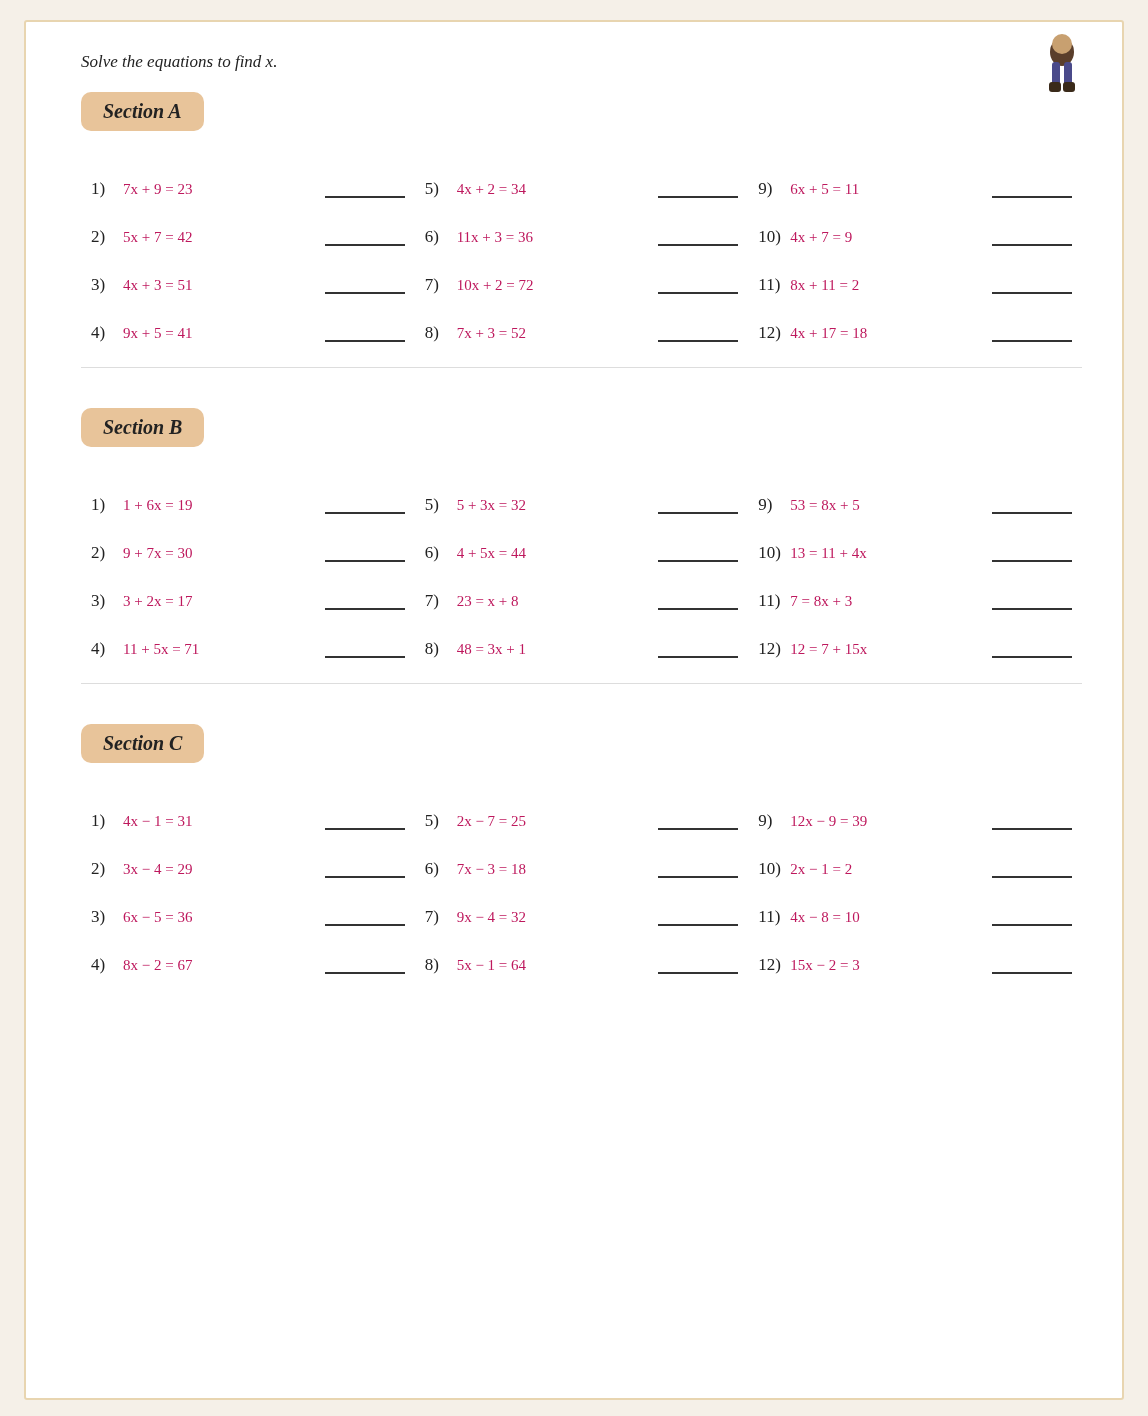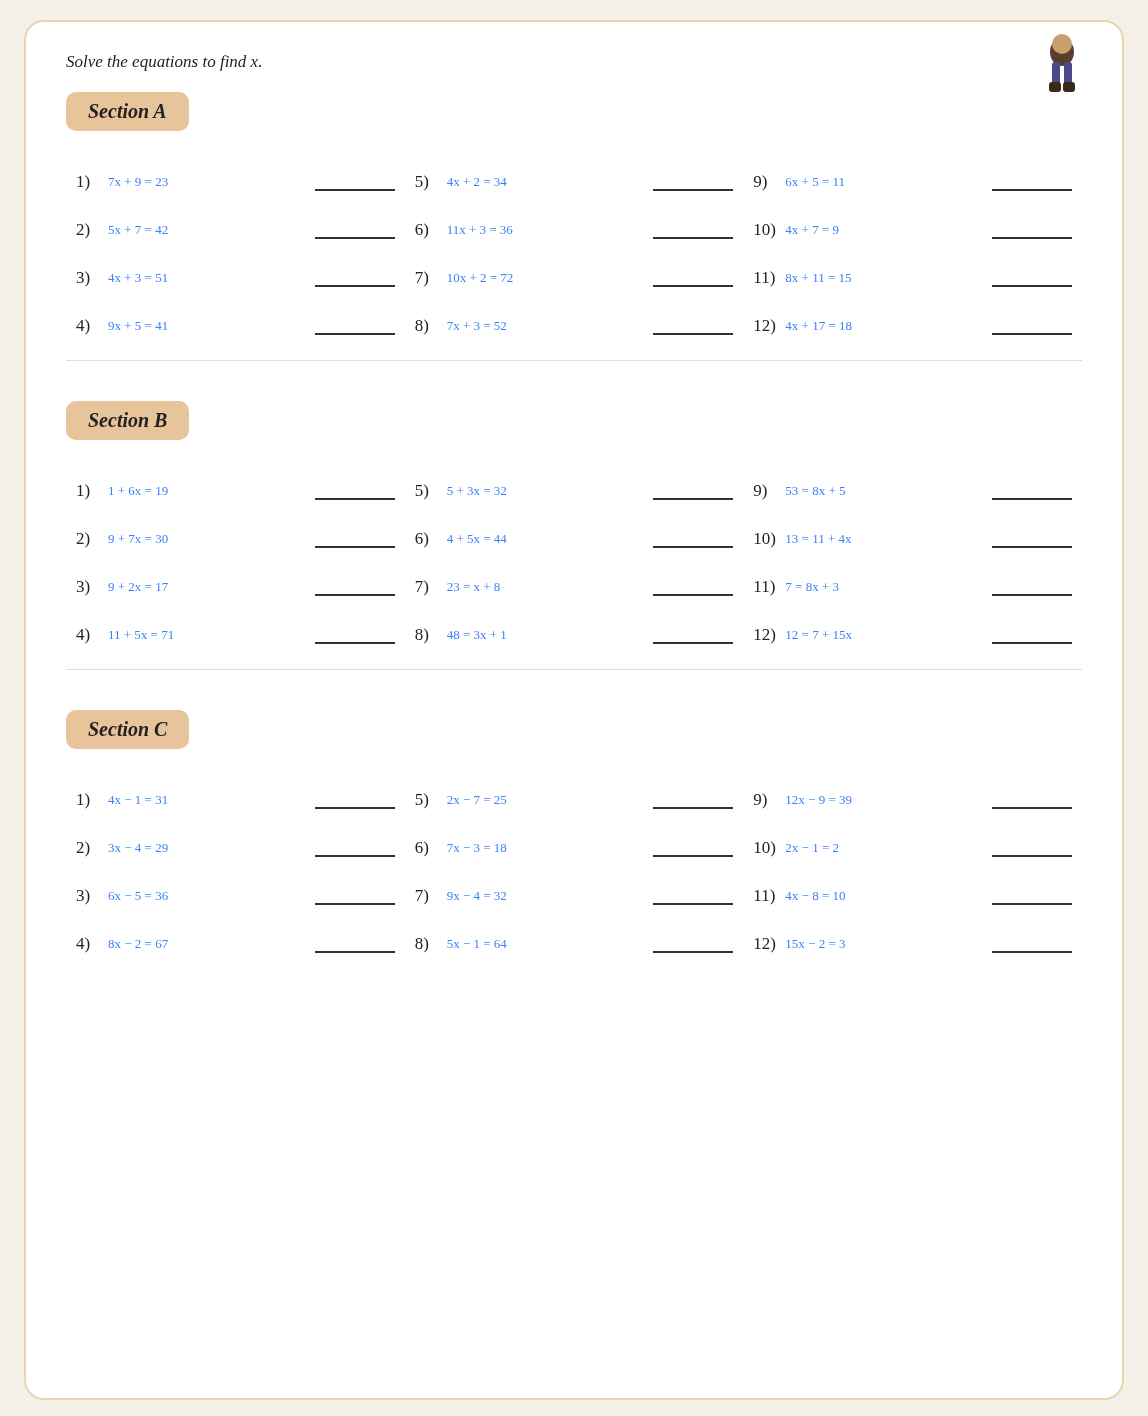"Solve the equations to find" .worksheet { border-radius: 20px -> 3px; padding: 30px 40px 40px 40px -> 30px 40px 40px 55px }
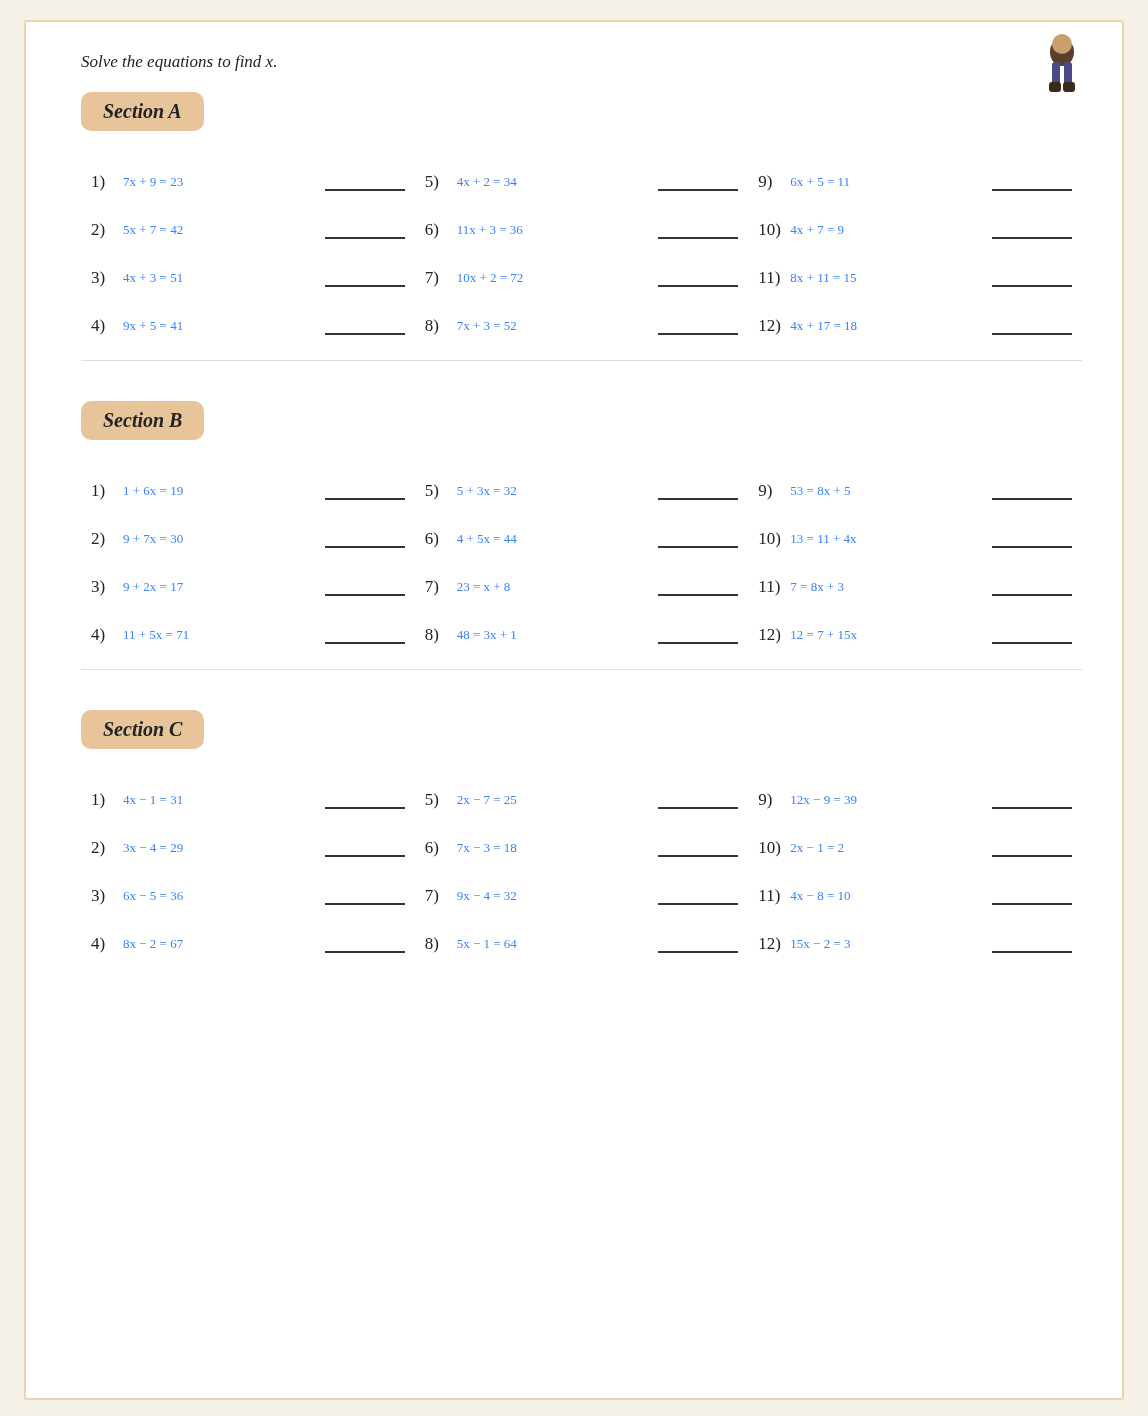"Section A" .section-header { margin-bottom: 27px -> 34px }
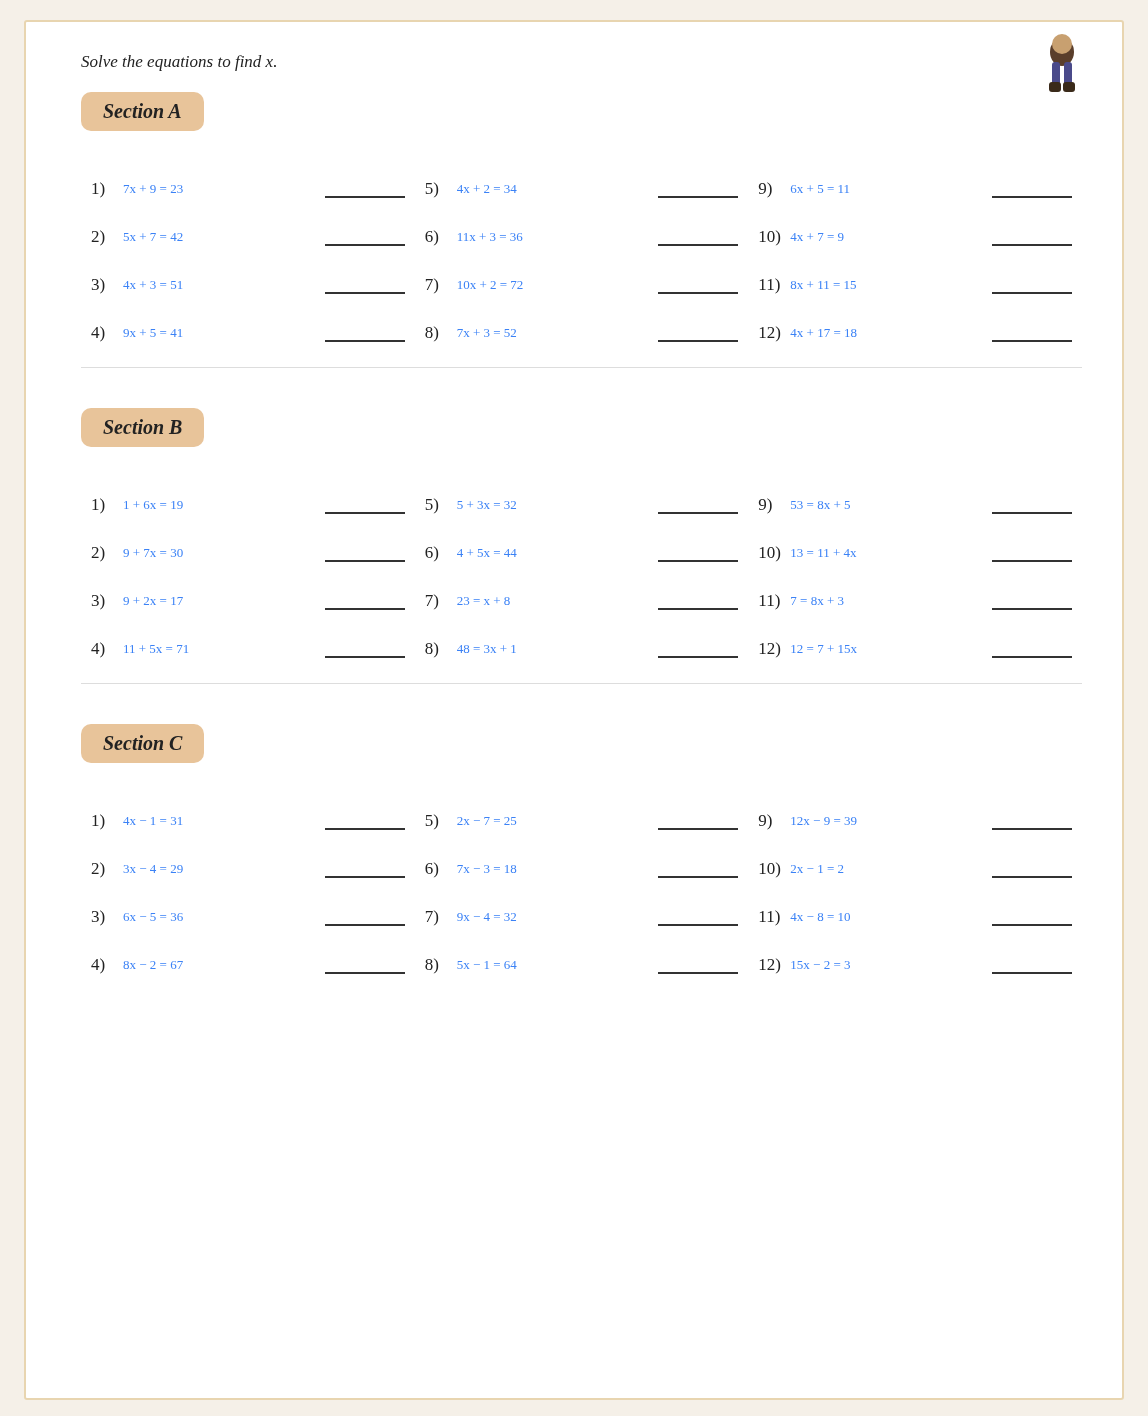"7x + 9 = 23" .equation { color: #3b82f6 -> #be185d; font-size: 13px -> 15px }
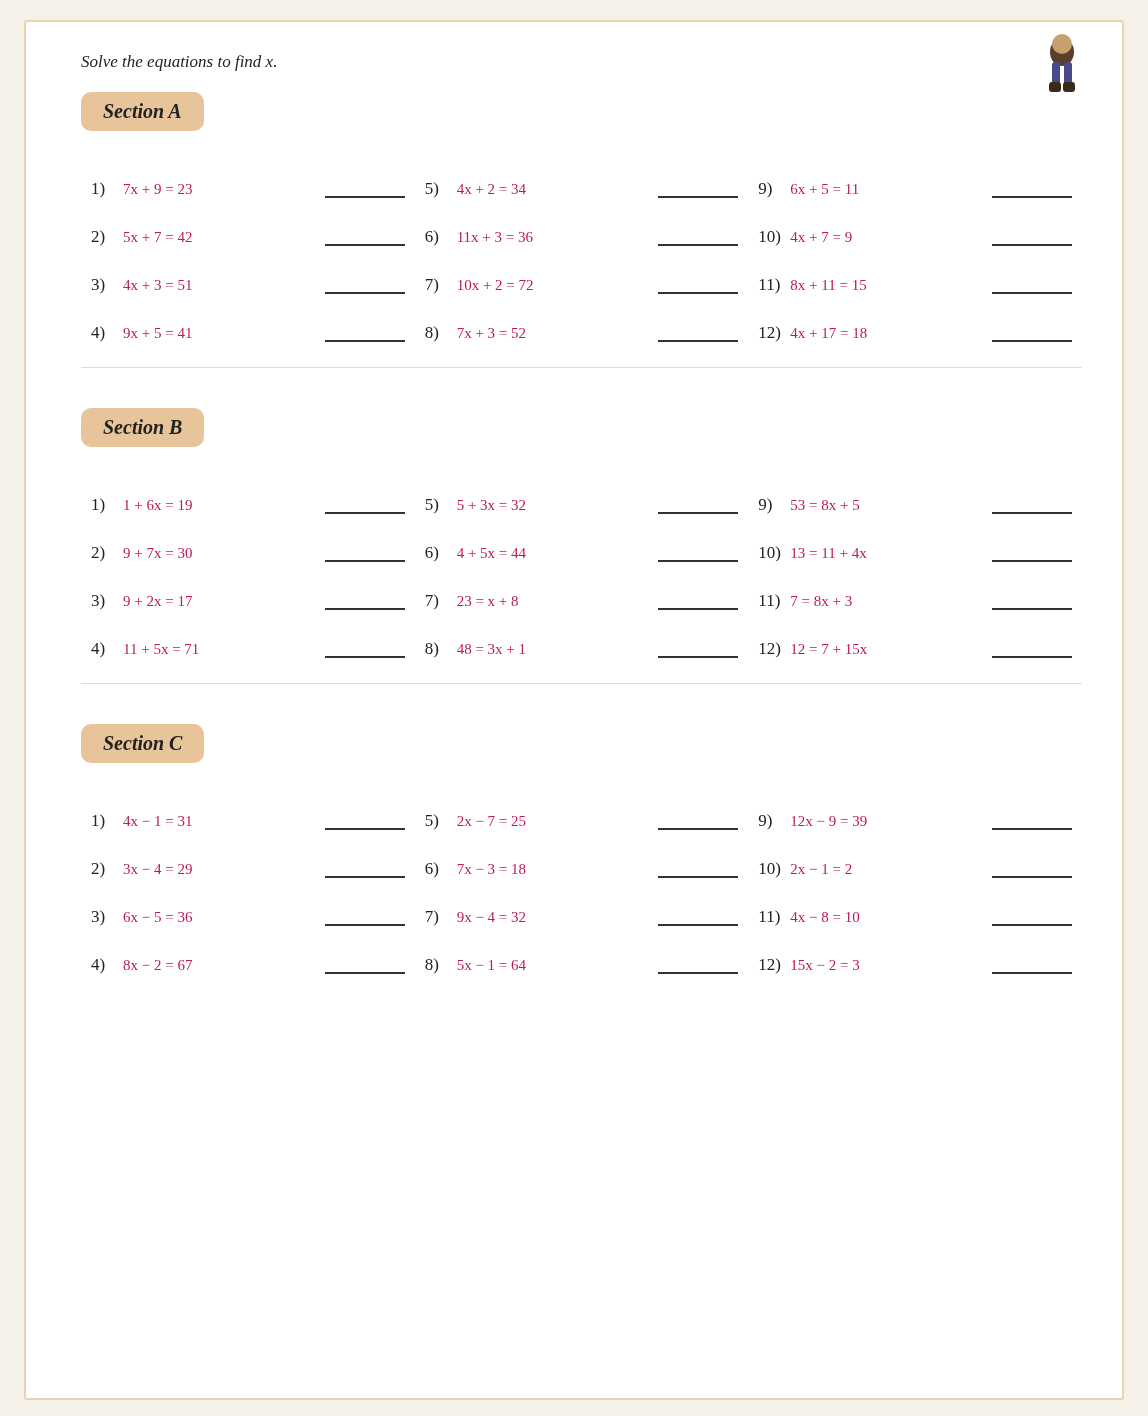"8x + 11 = 15" span.equation { text: 15 -> 2 }
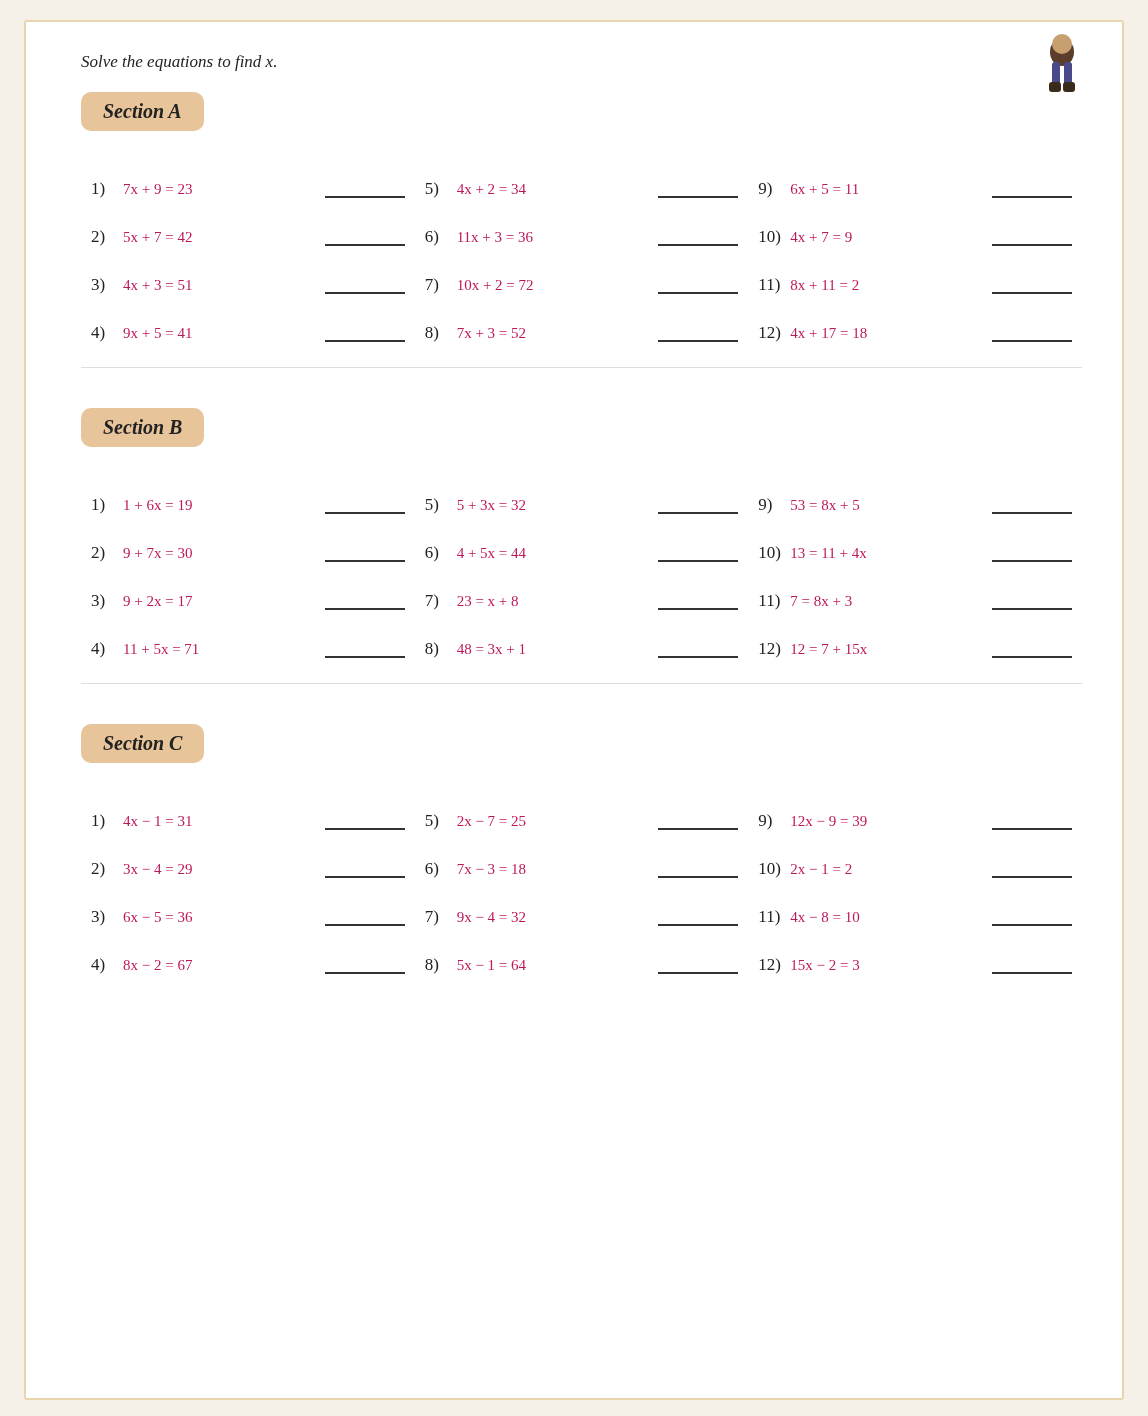"9 + 2x = 17" span.equation { text: 9 -> 3 }
